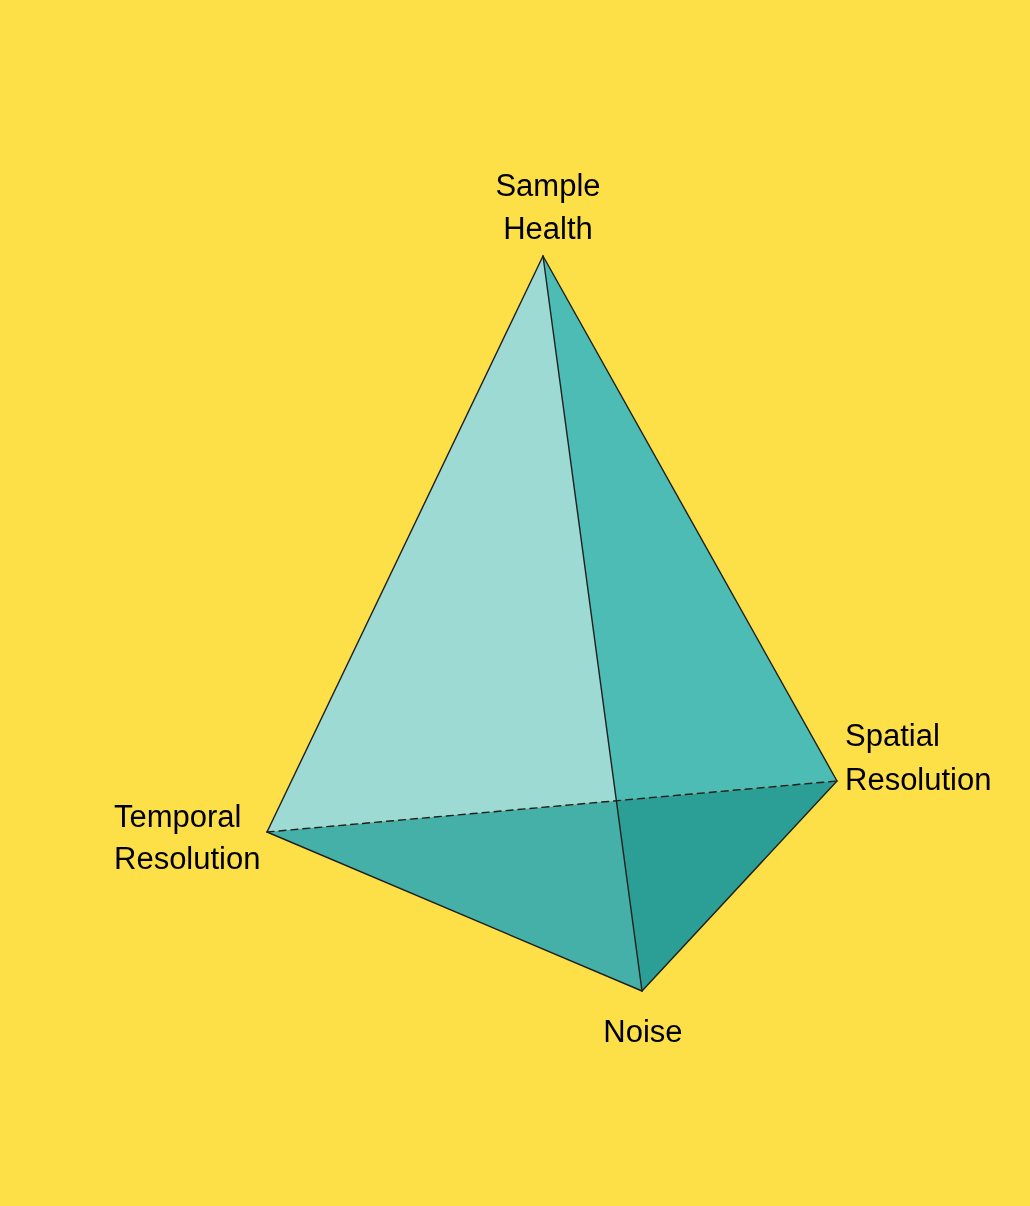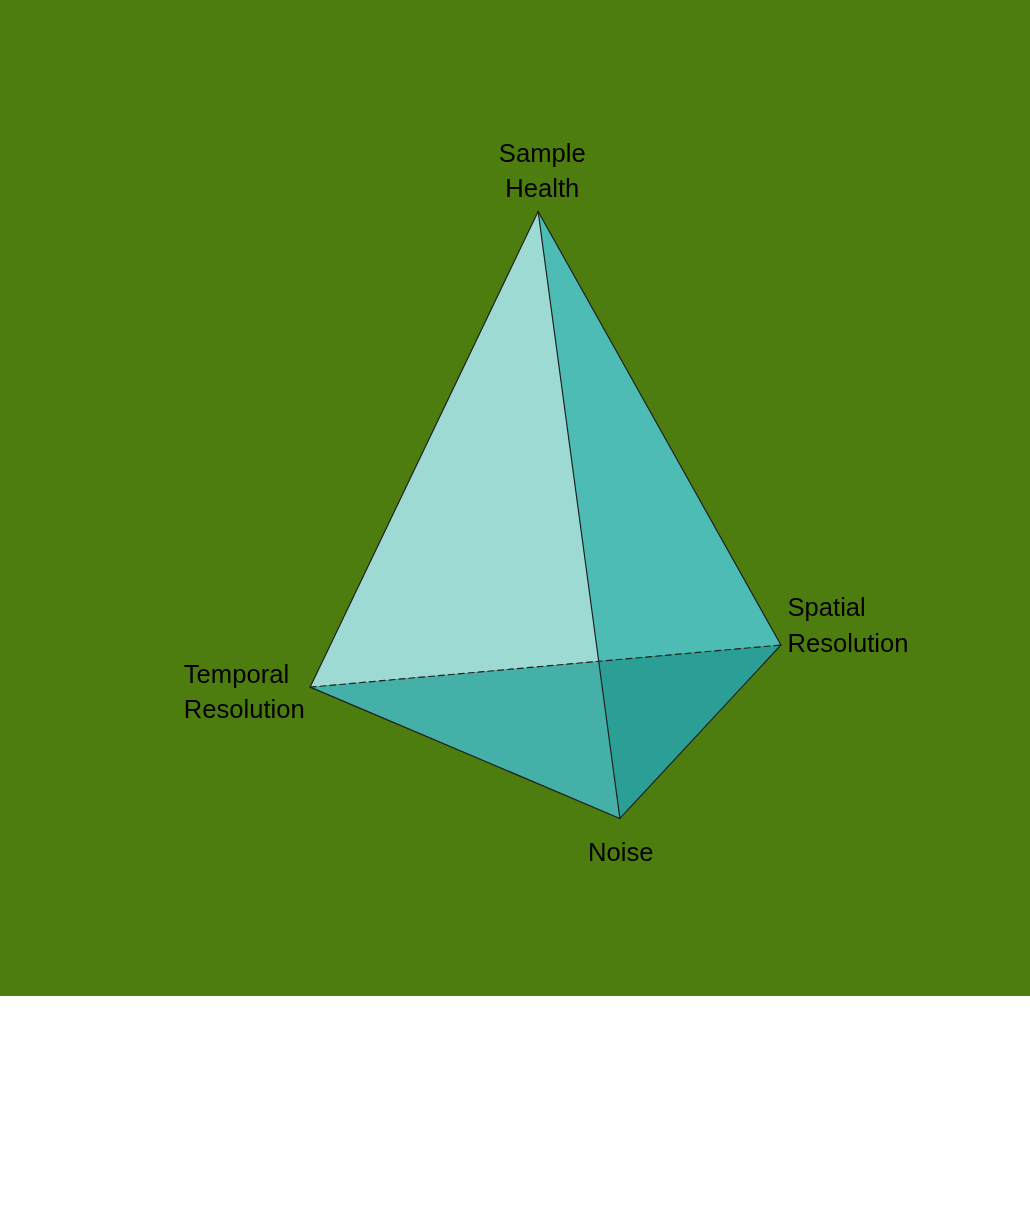"Sample" .canvas { background: #4d7c0f -> #fde047; height: 996px -> 1206px }
